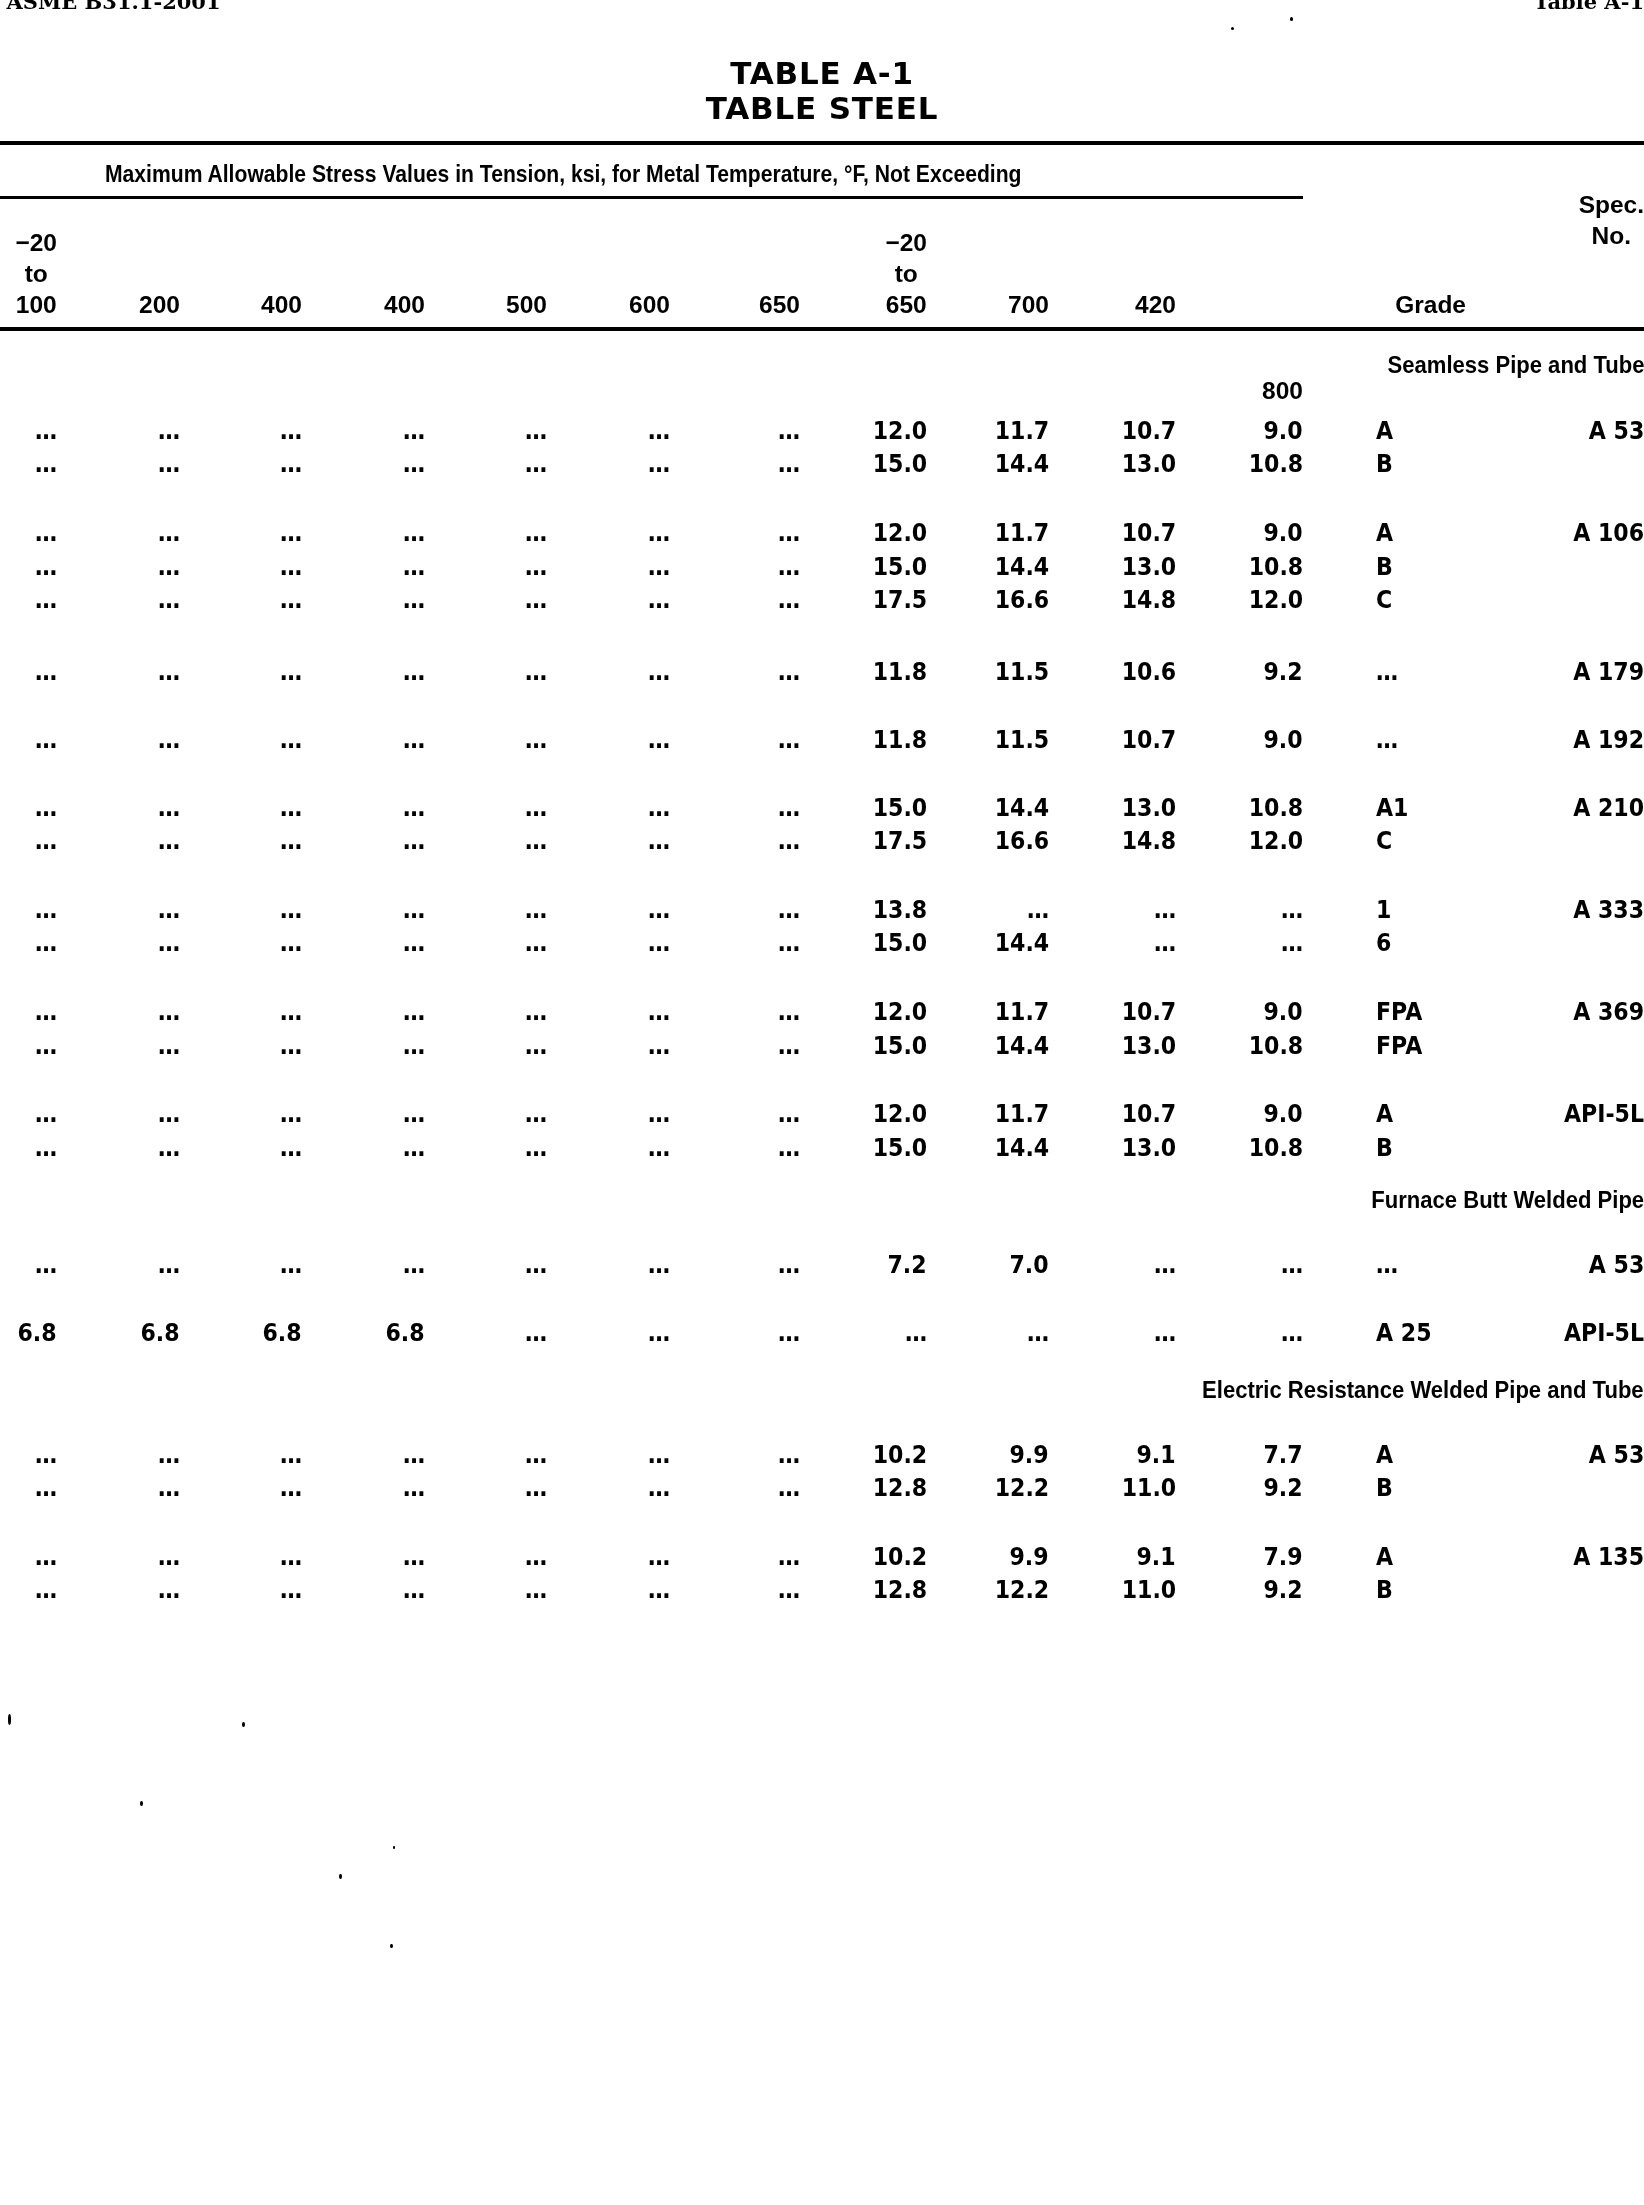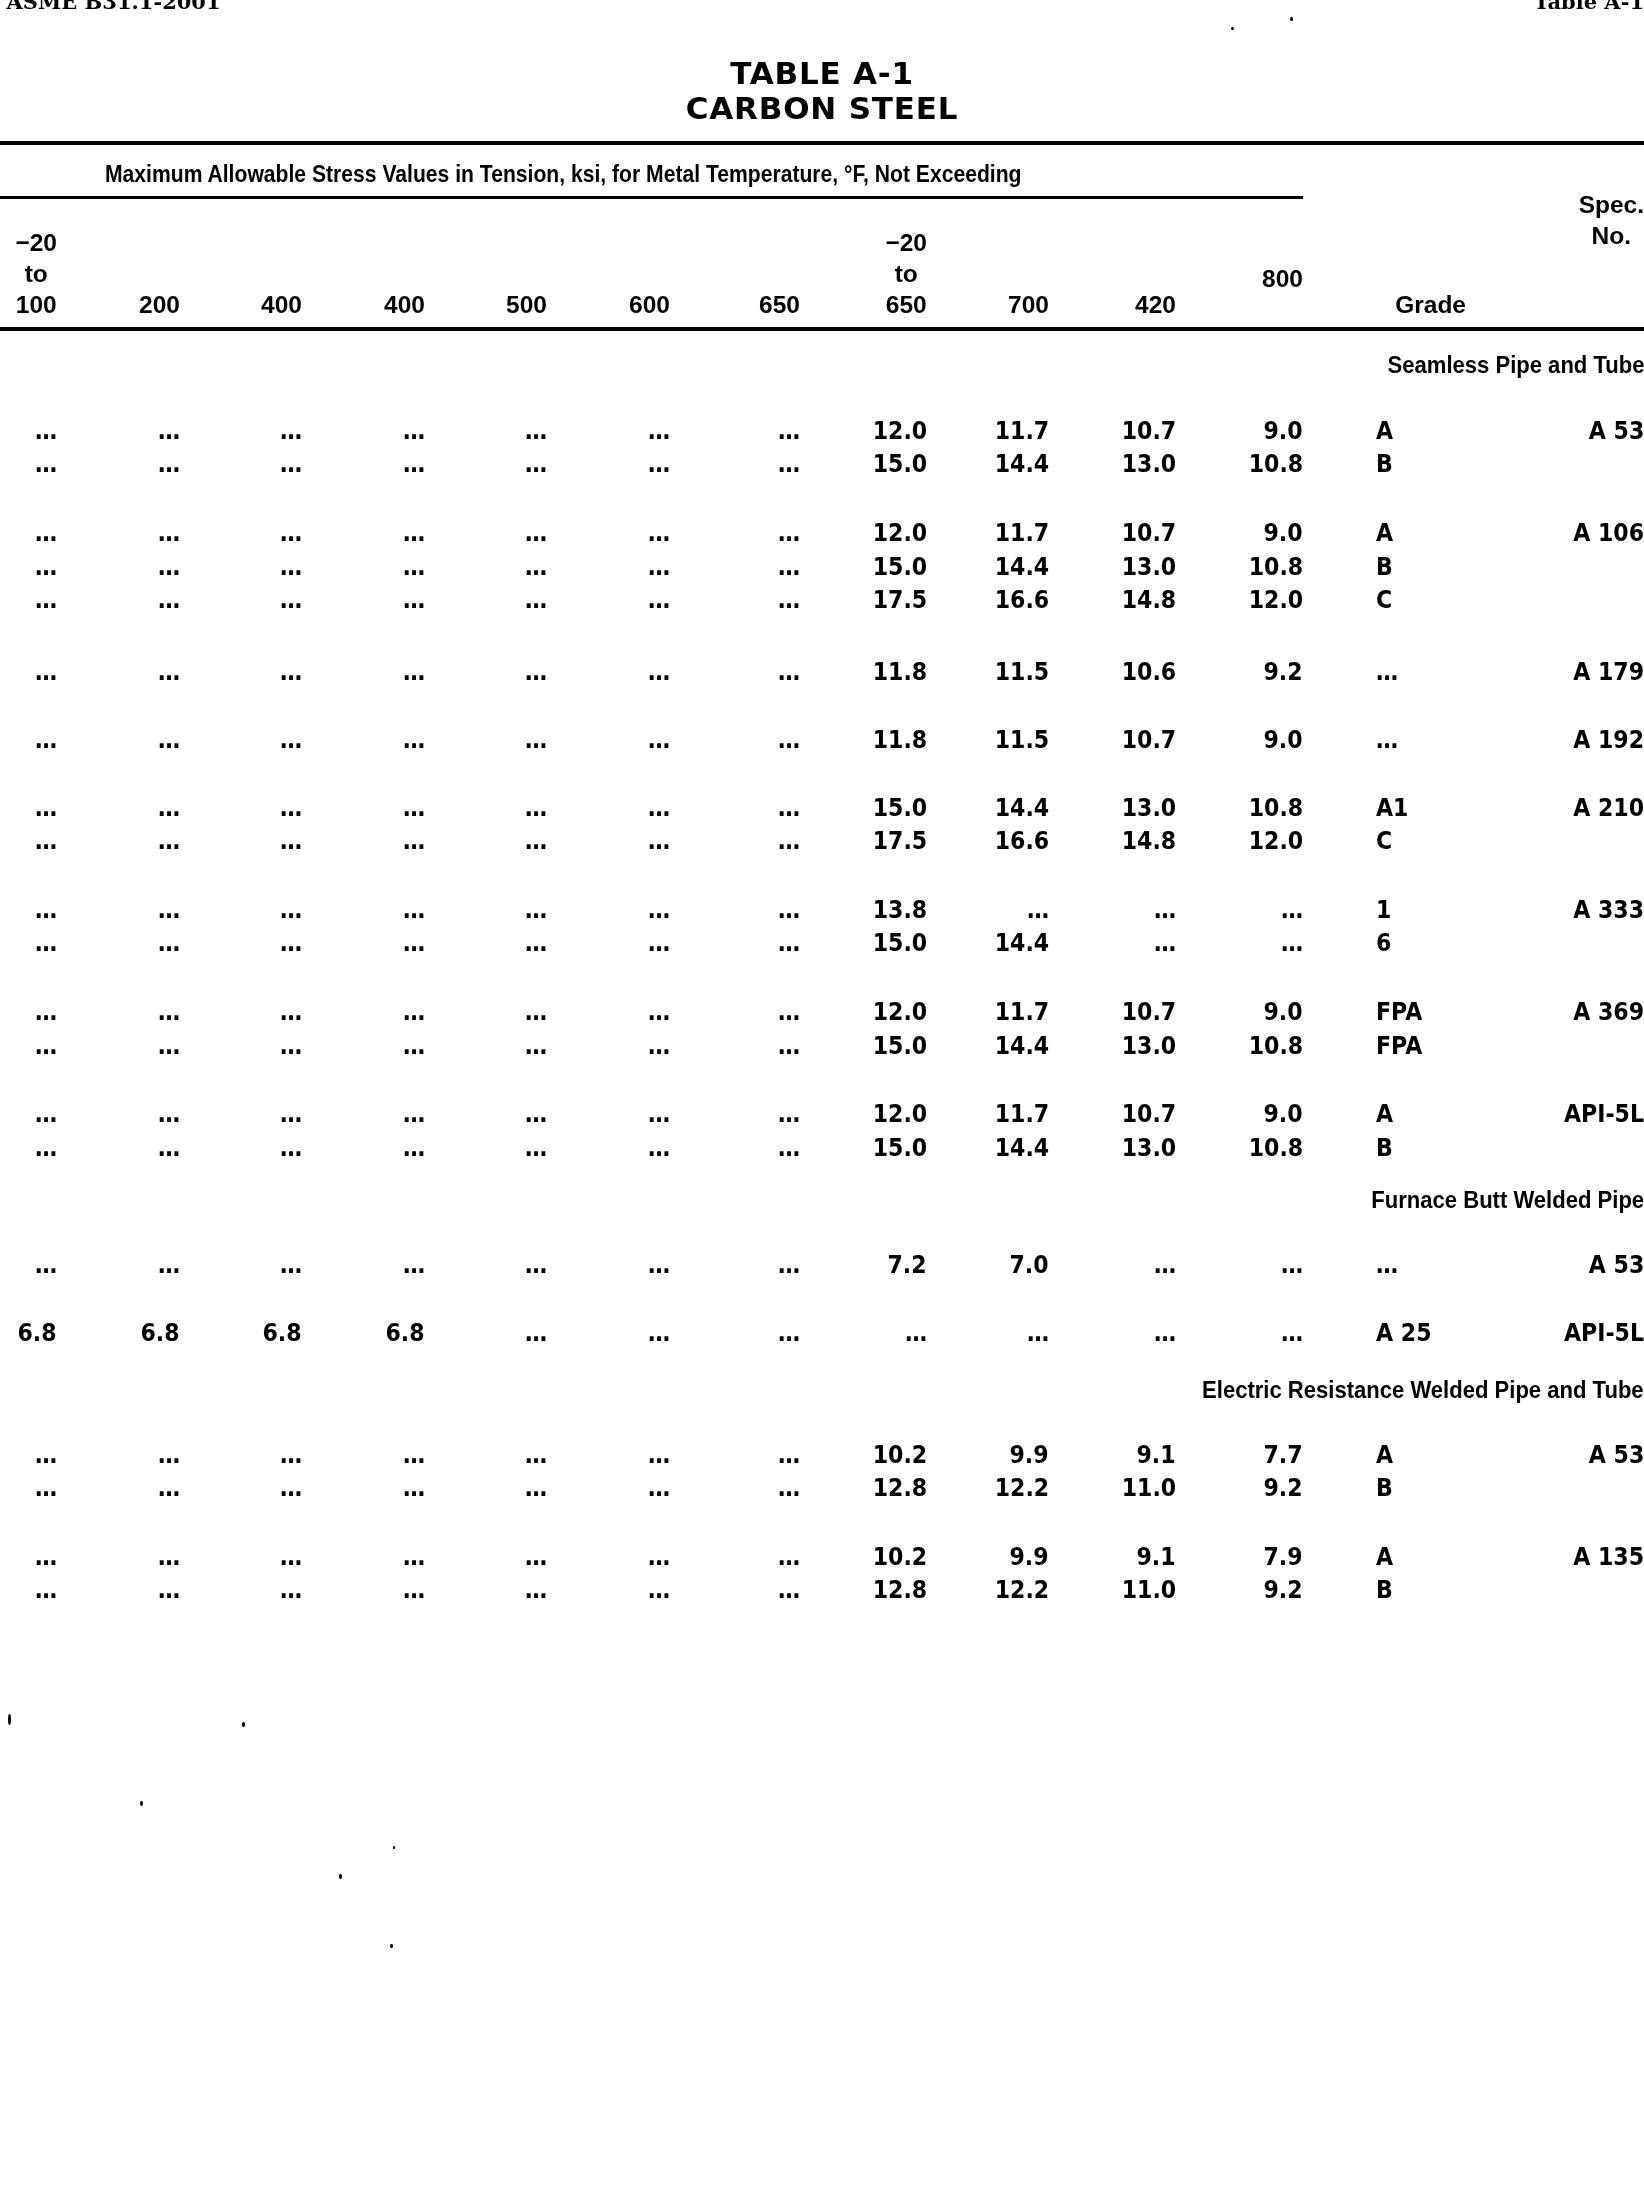"CARBON STEEL" div.title { text: CARBON -> TABLE }
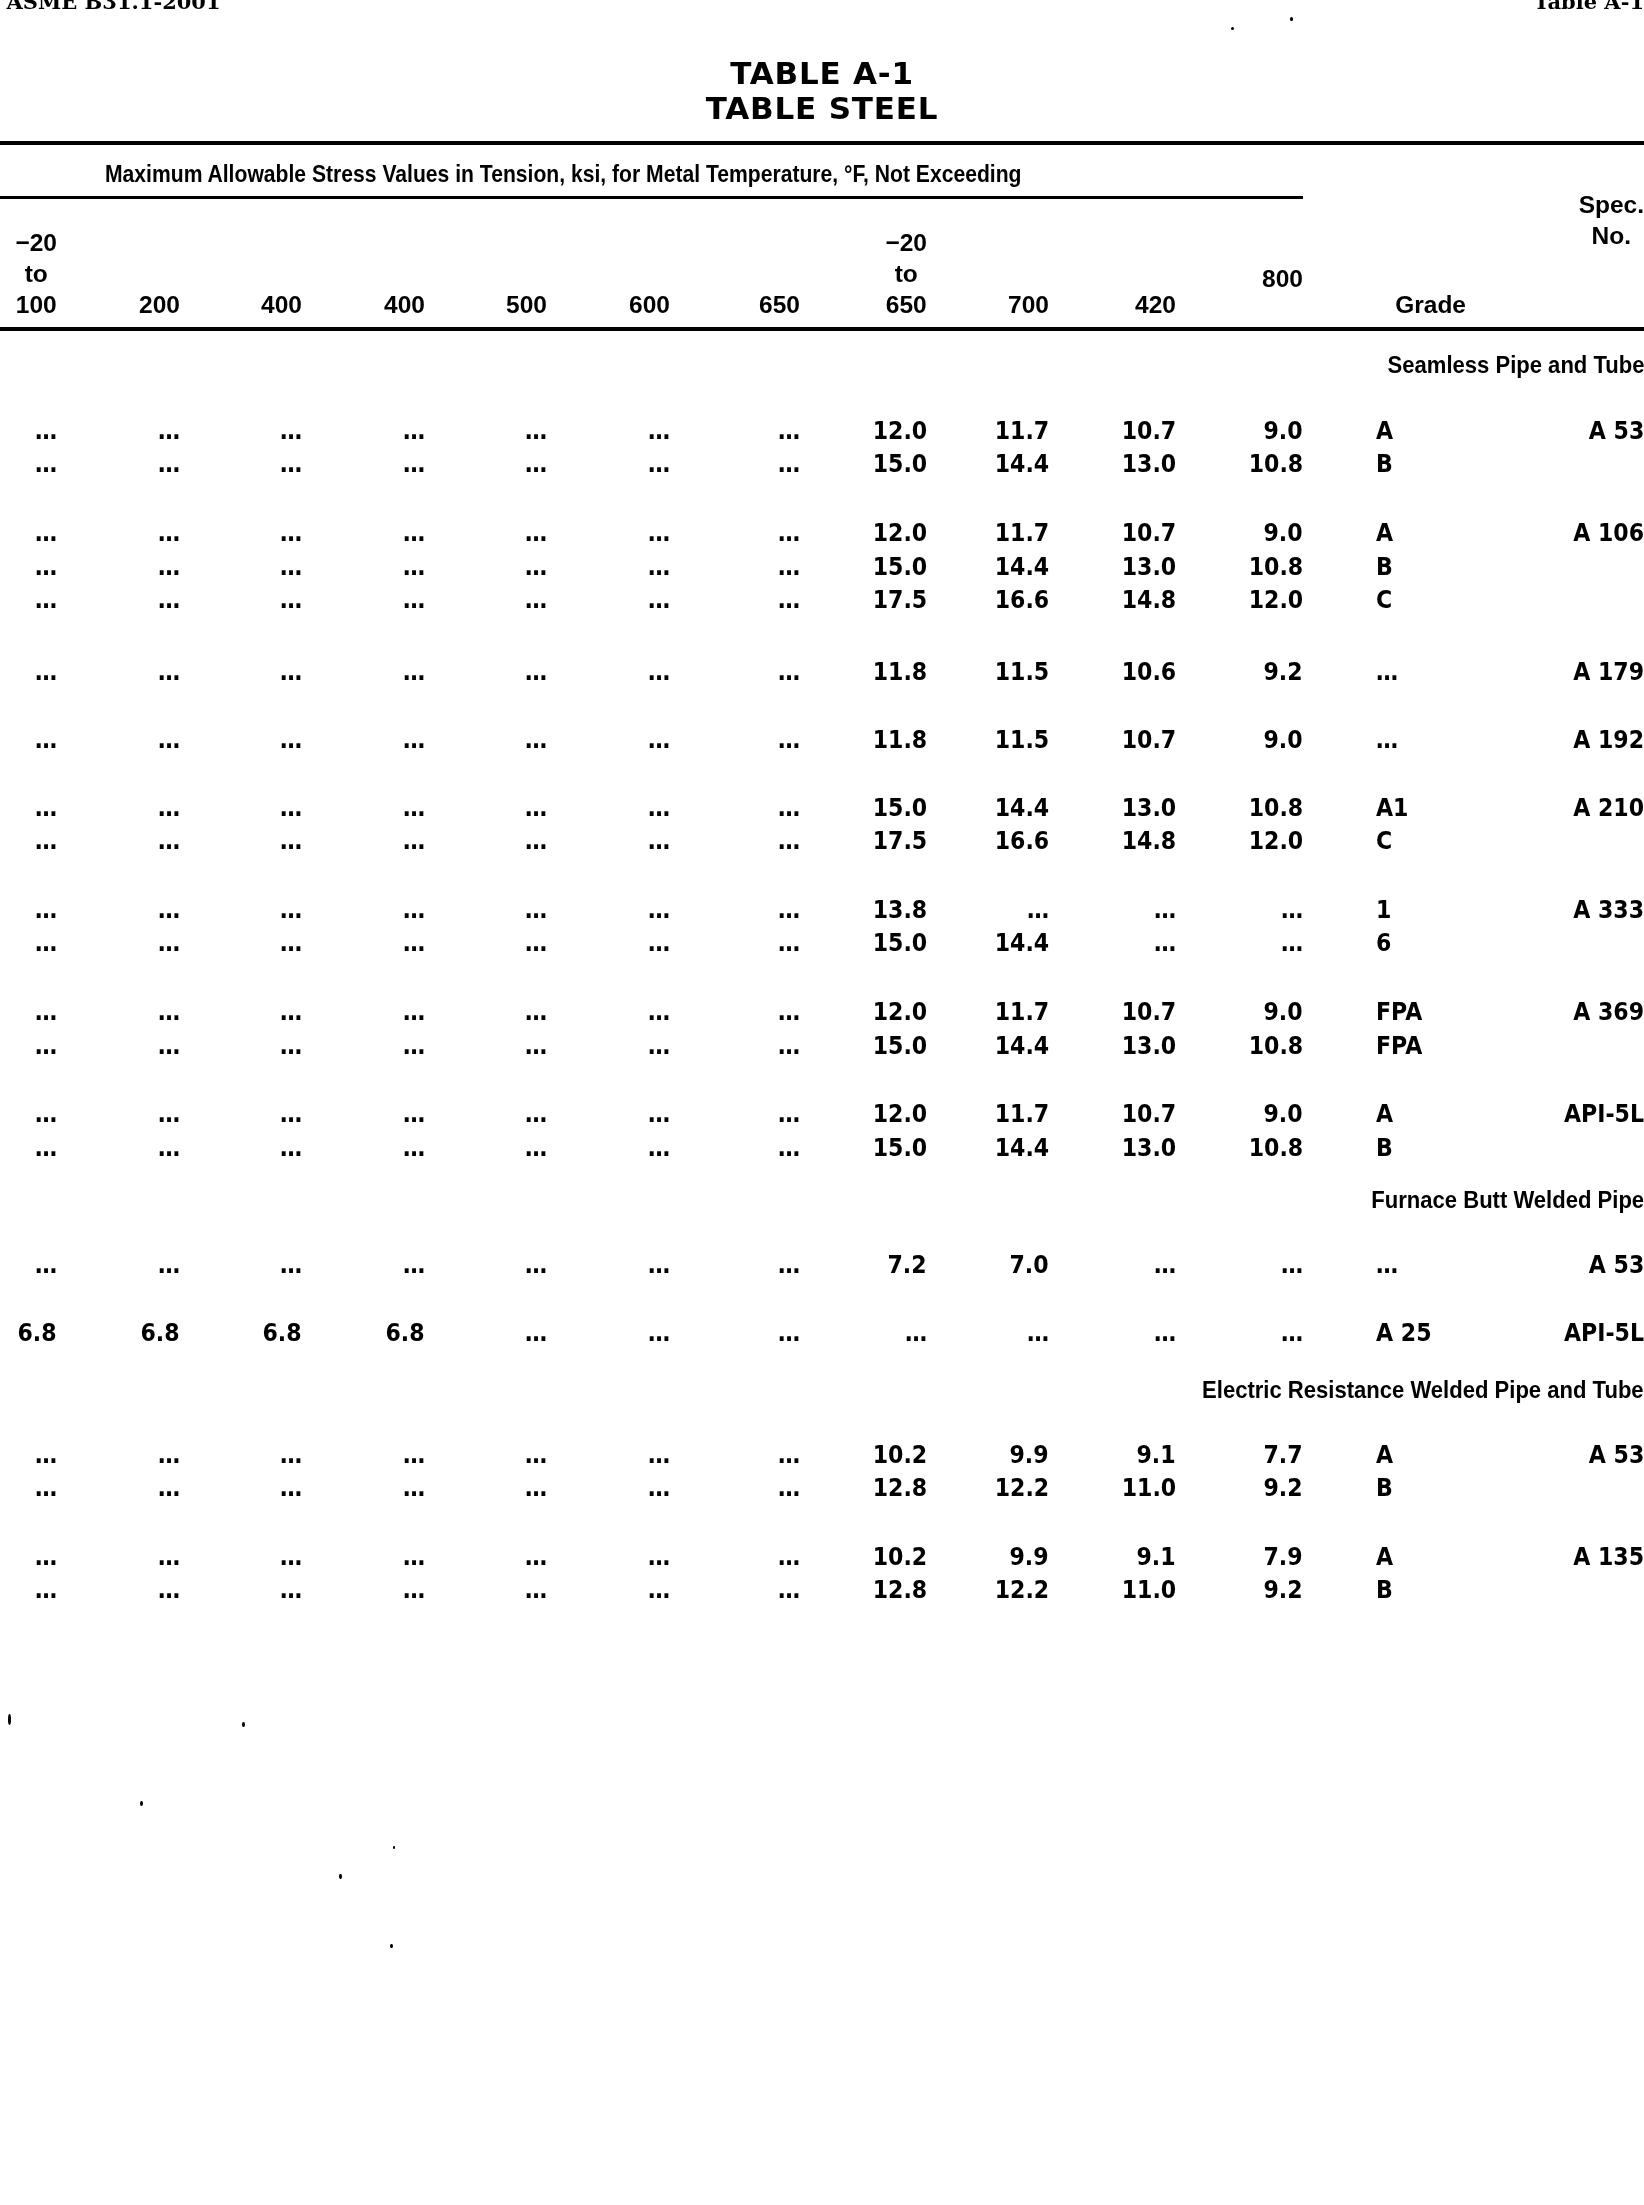"800" div.hdr { bottom: 1911px -> 1799px }
